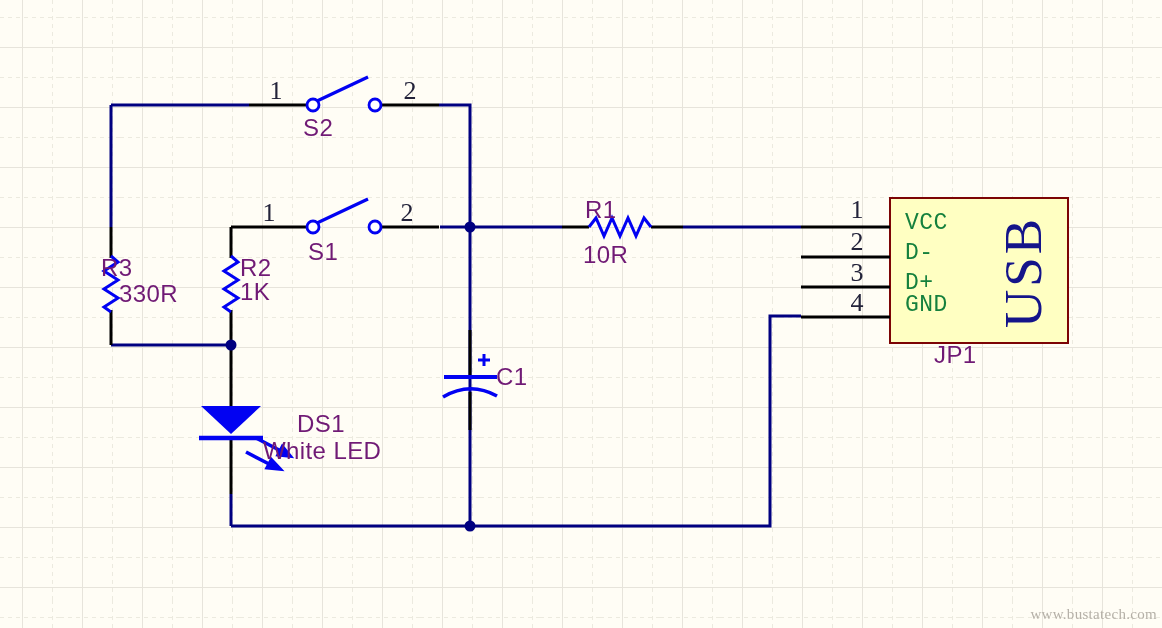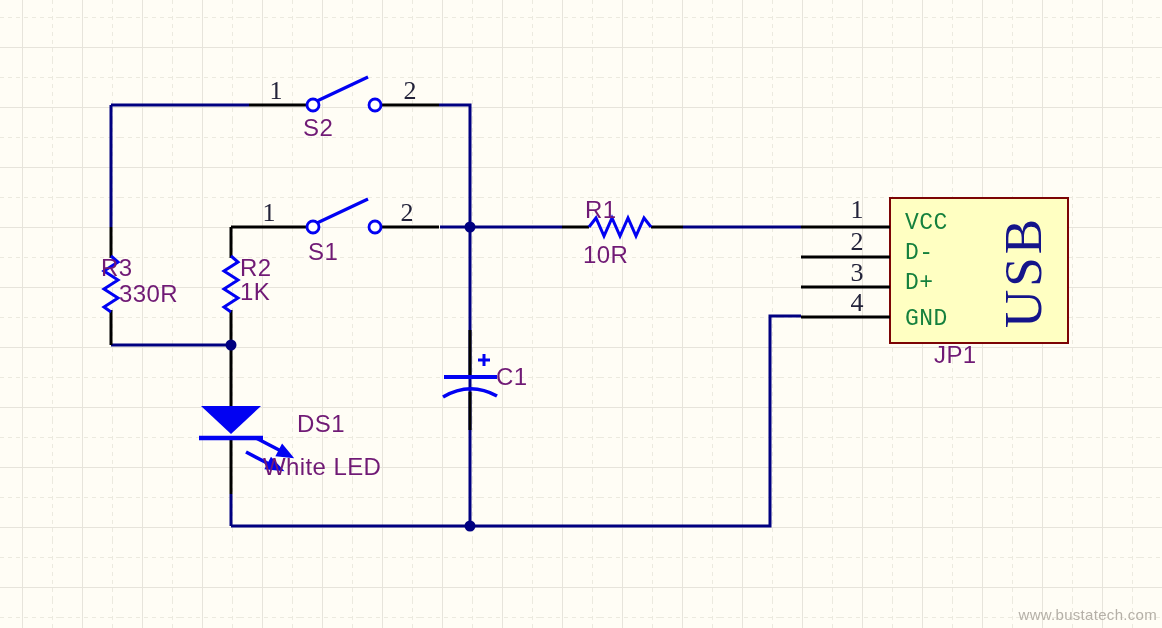"GND" div.nm { top: 308px -> 294px }
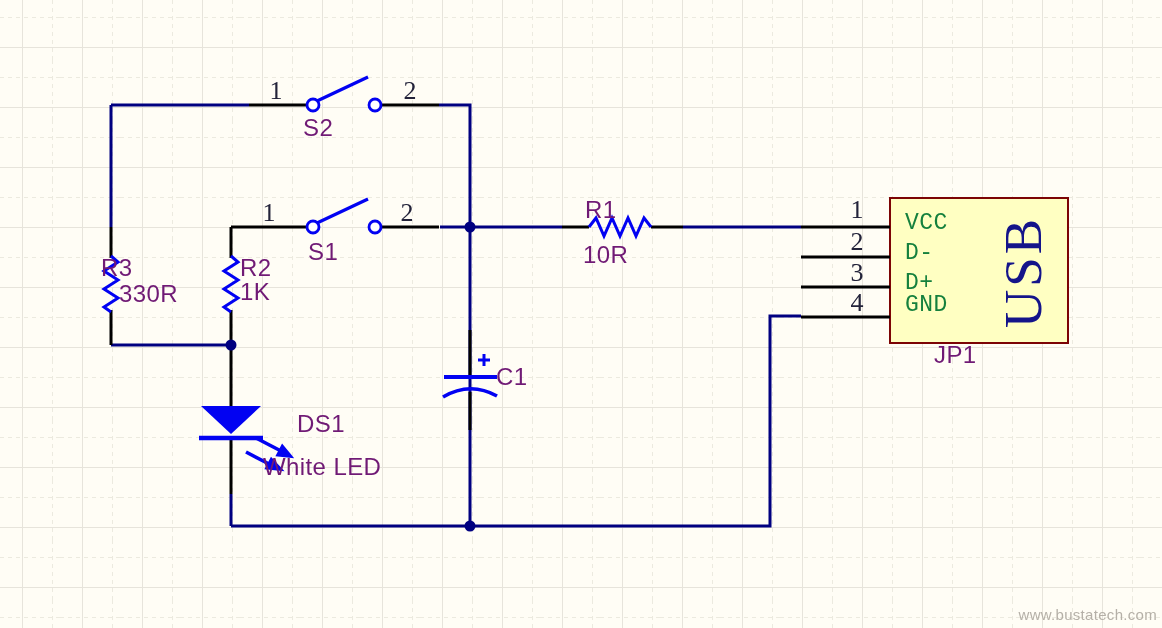"White LED" div.lbl { top: 455px -> 439px }
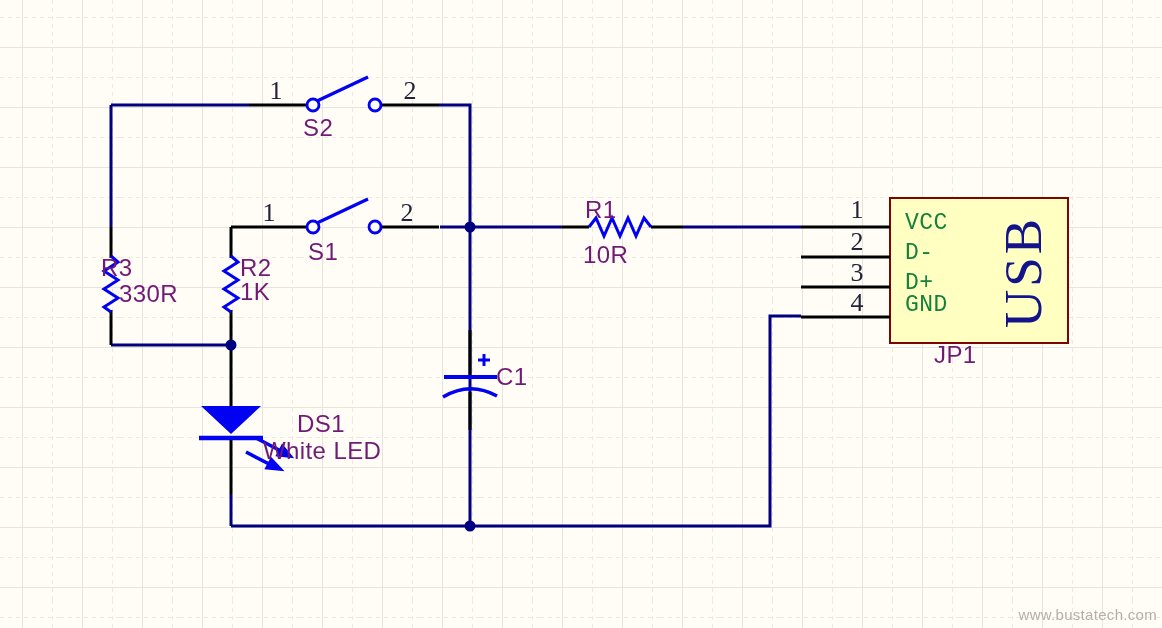"www.bustatech.com" .watermark { font-family: Liberation Sans, sans-serif -> Liberation Serif, serif }
